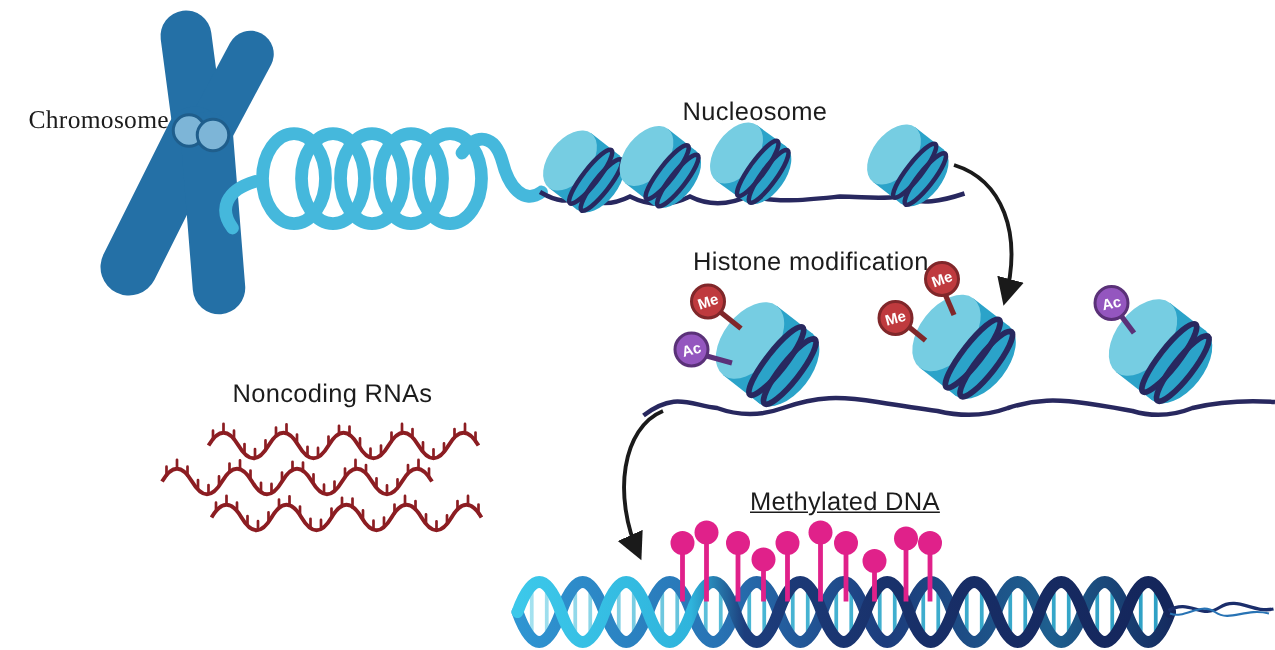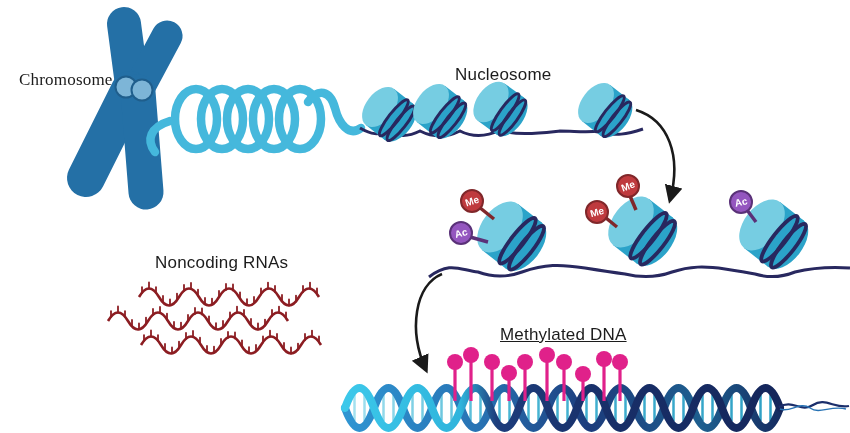"Histone modification" div.lbl { html: none -> <div>Histone modification</div> }
